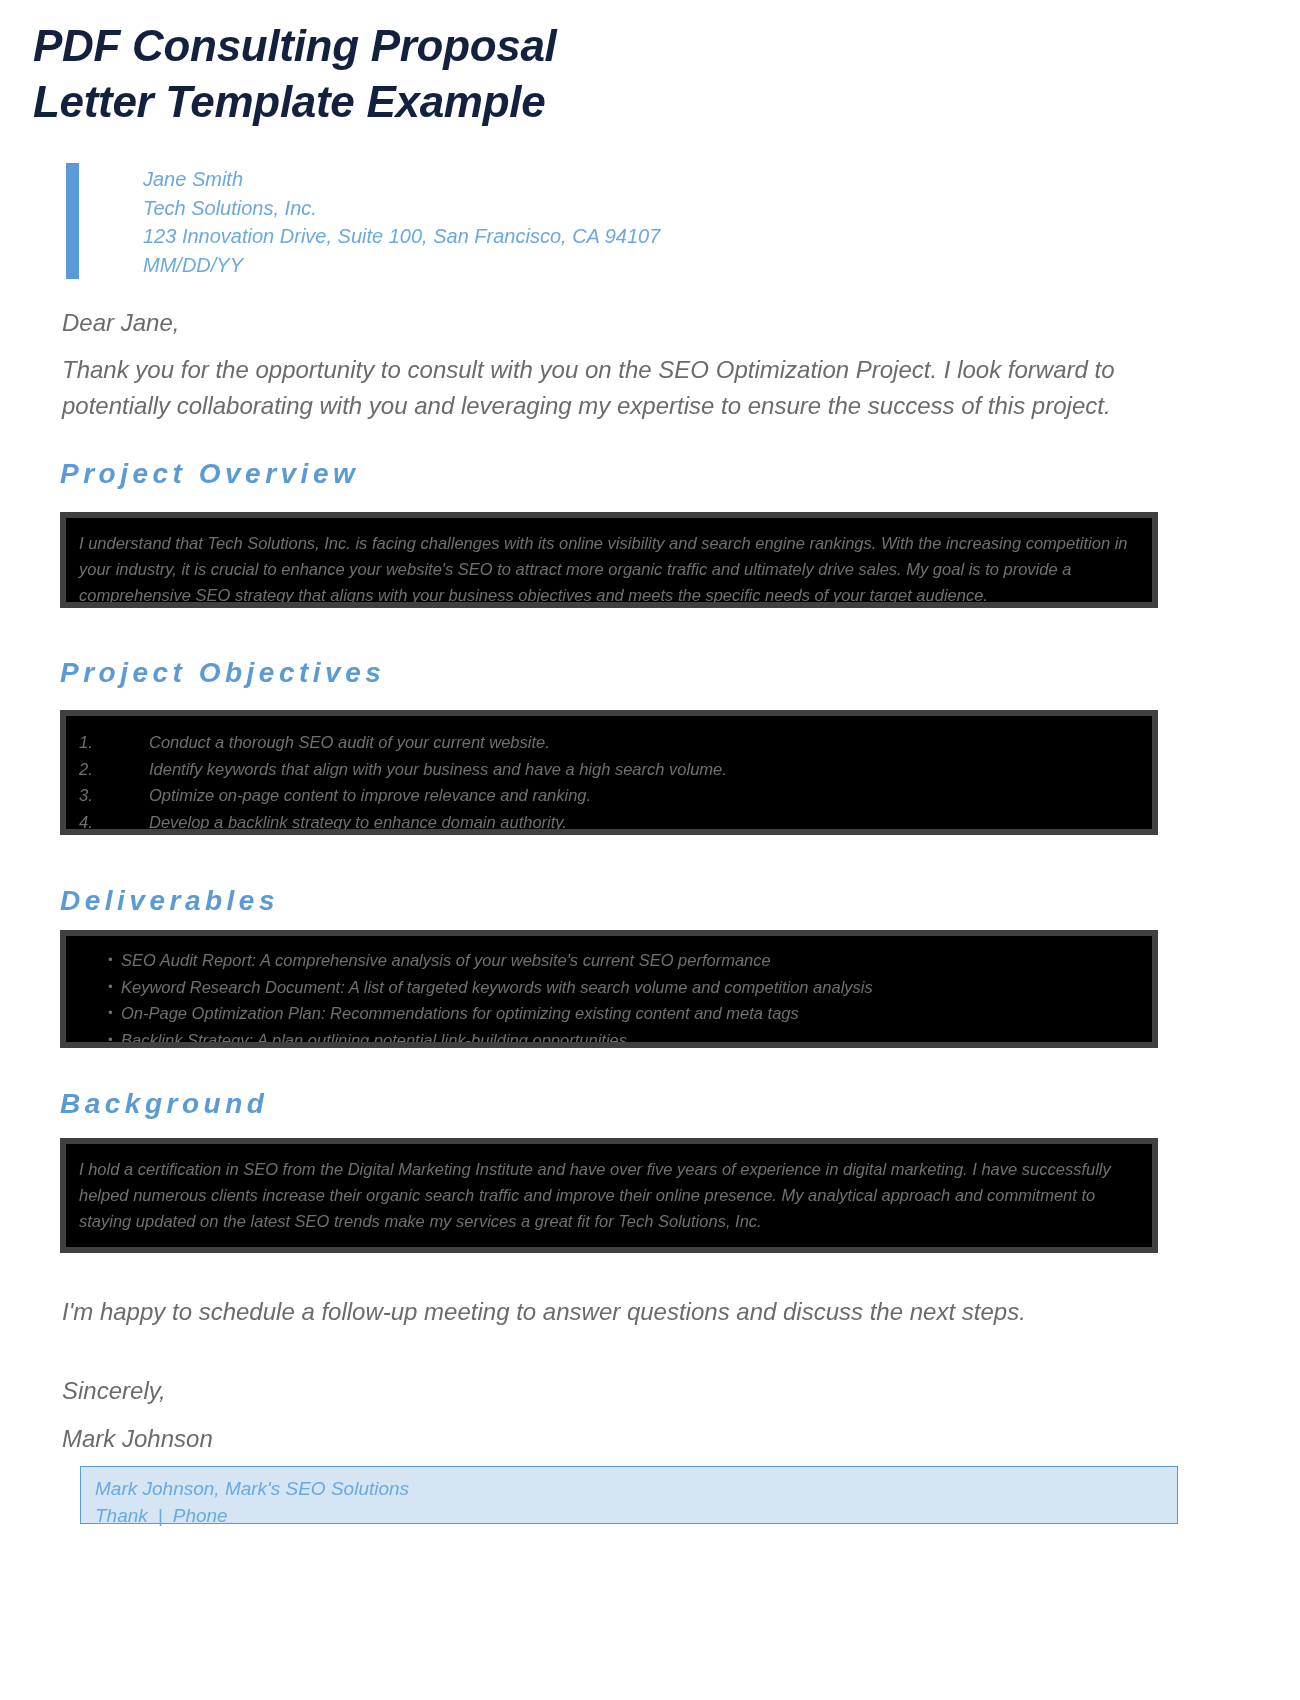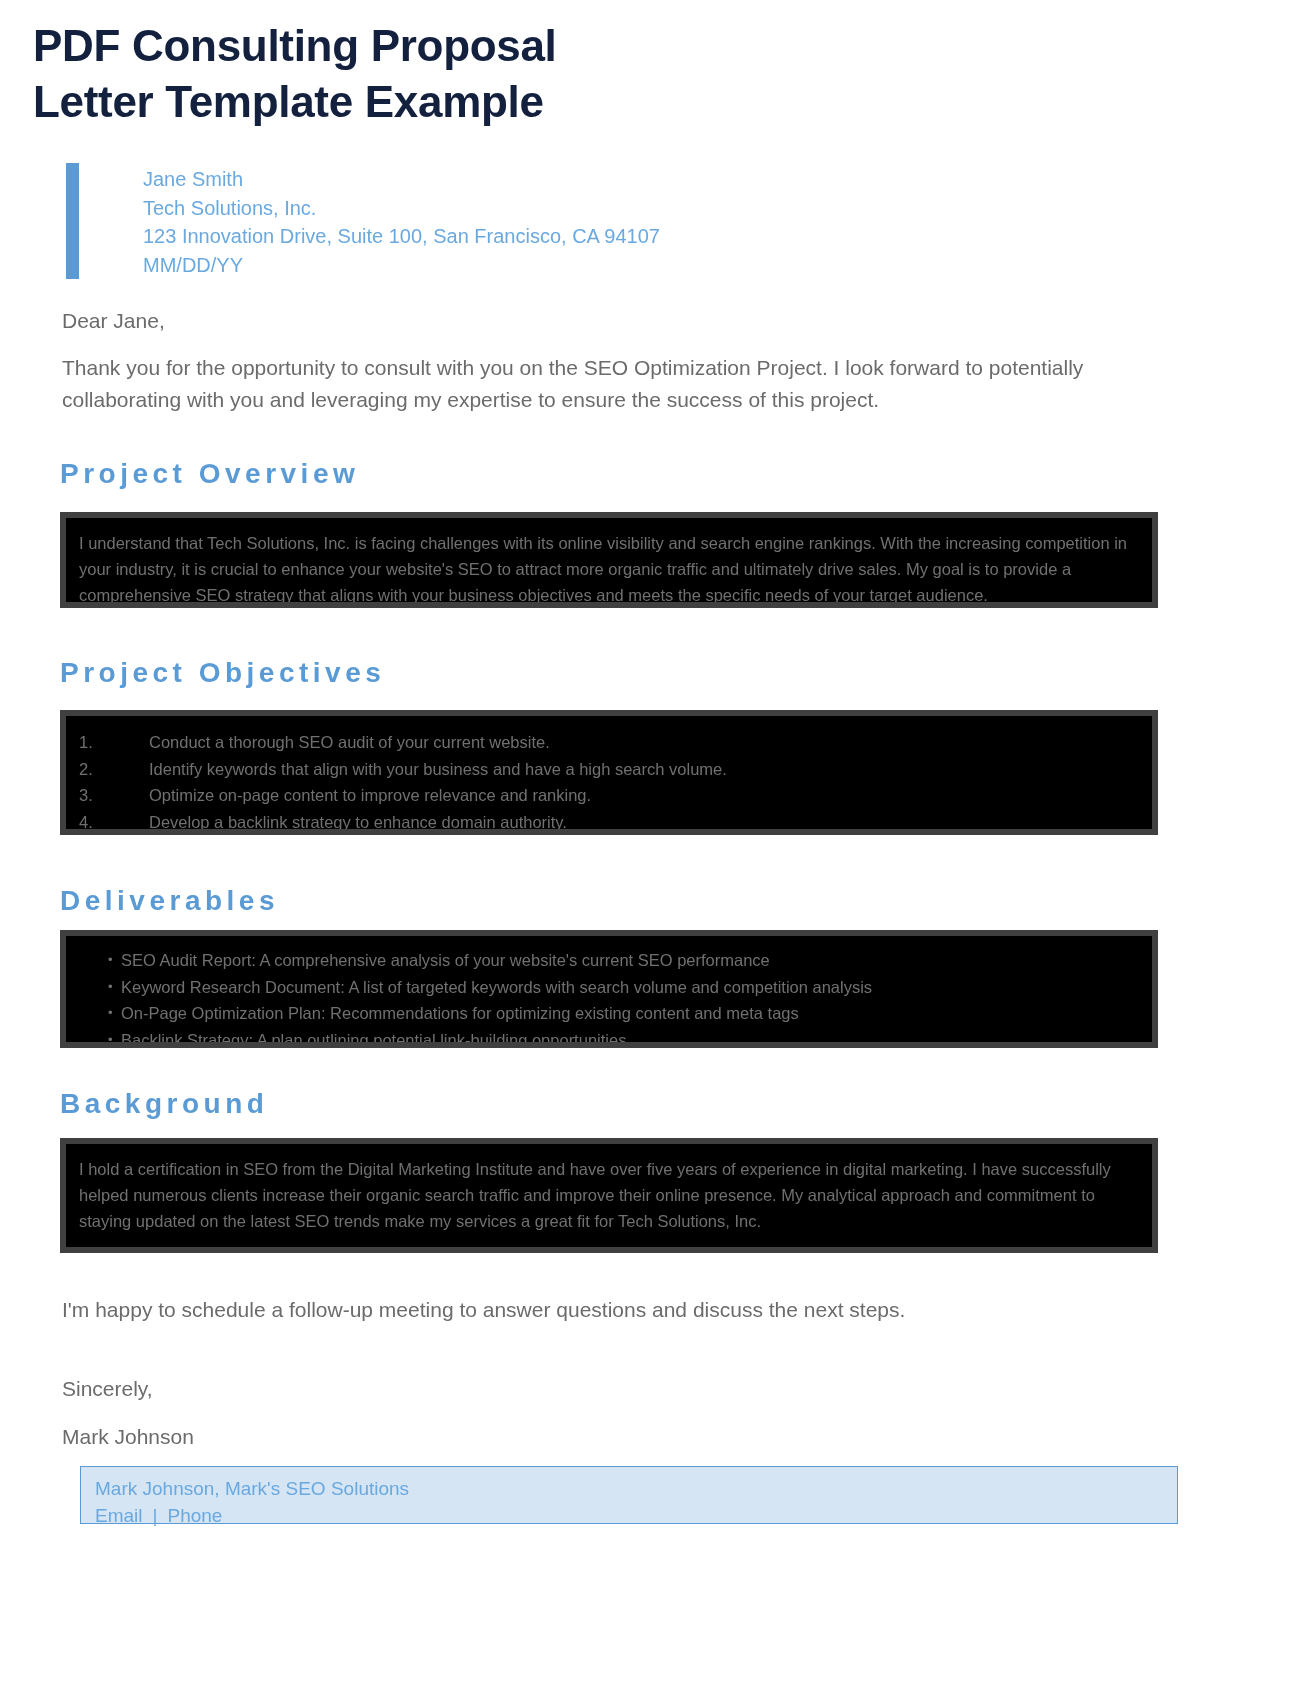"PDF Consulting Proposal" .page { font-style: none -> italic }
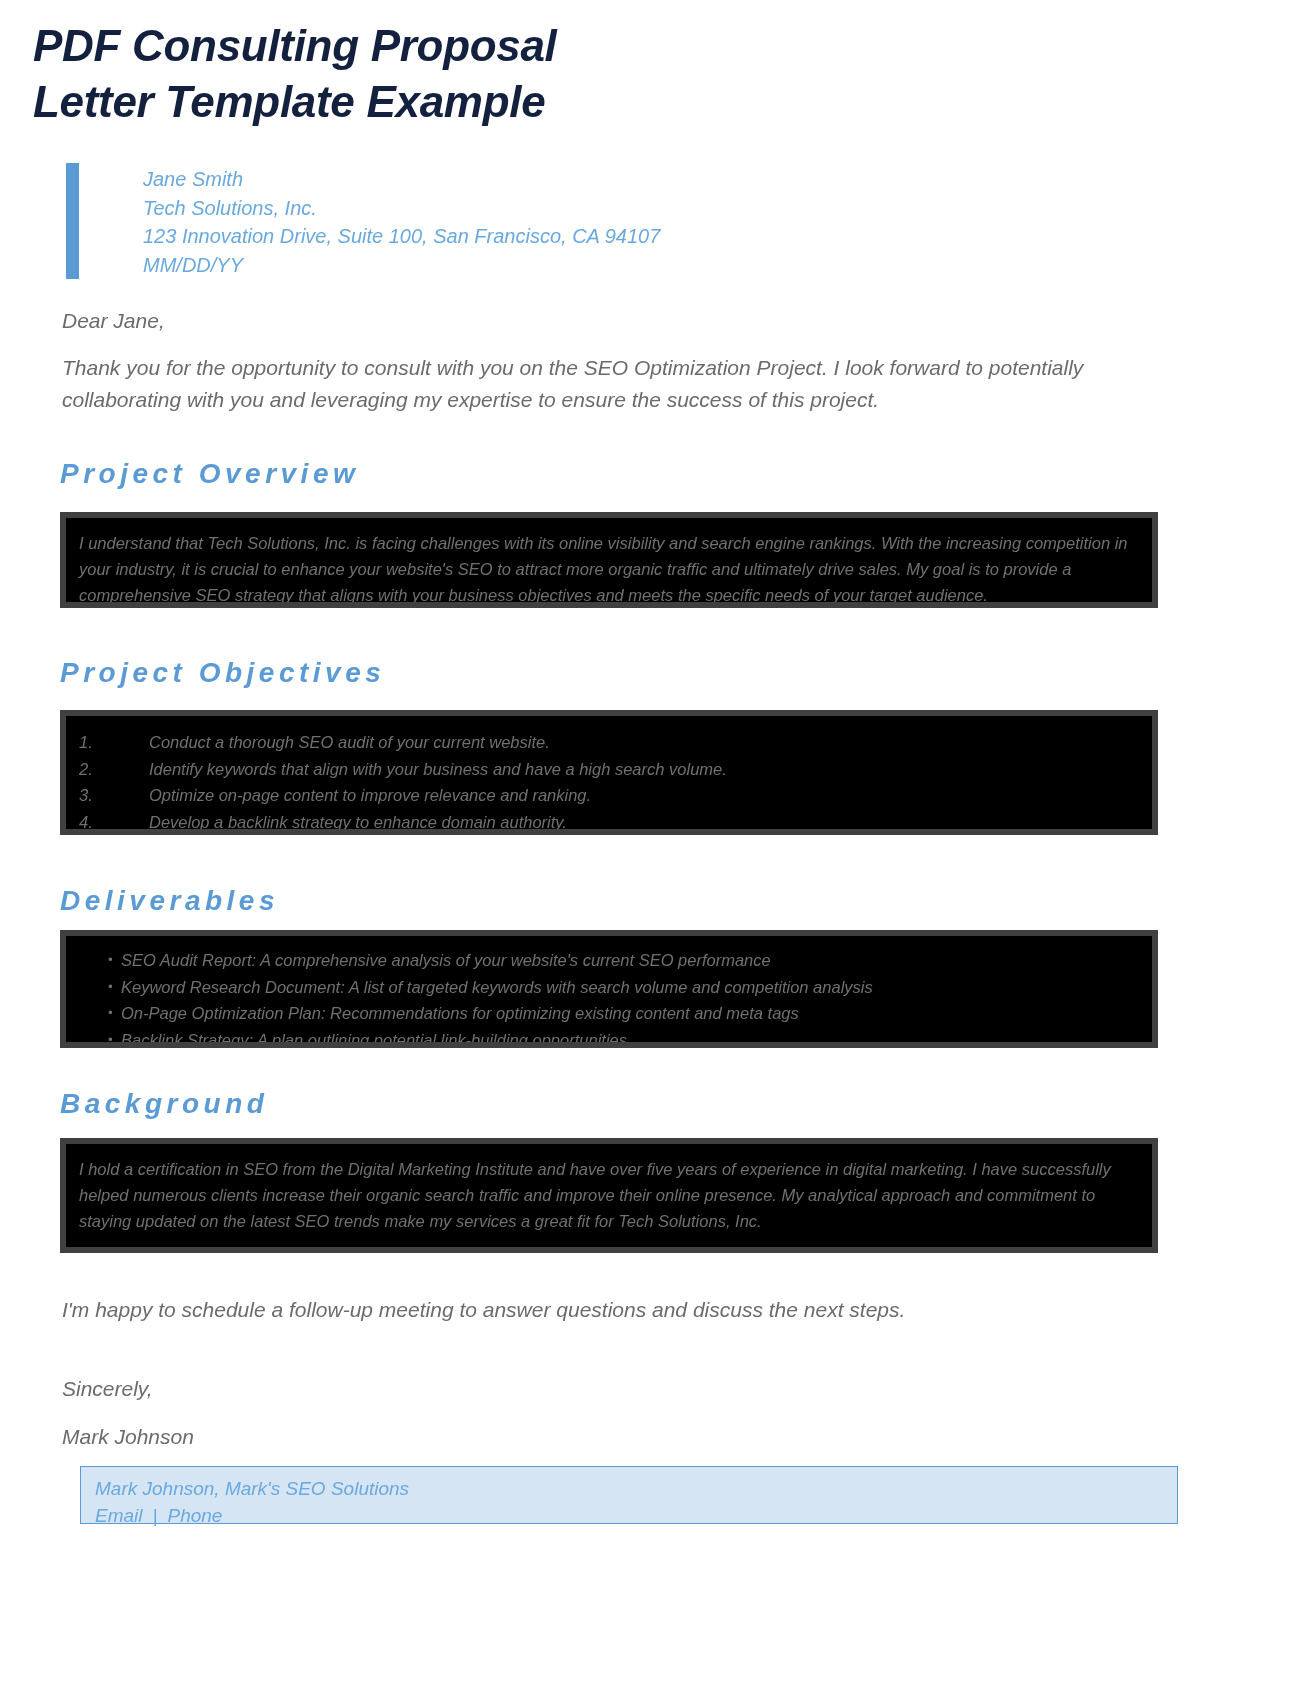"Dear Jane," .body-text { font-size: 21px -> 24px }
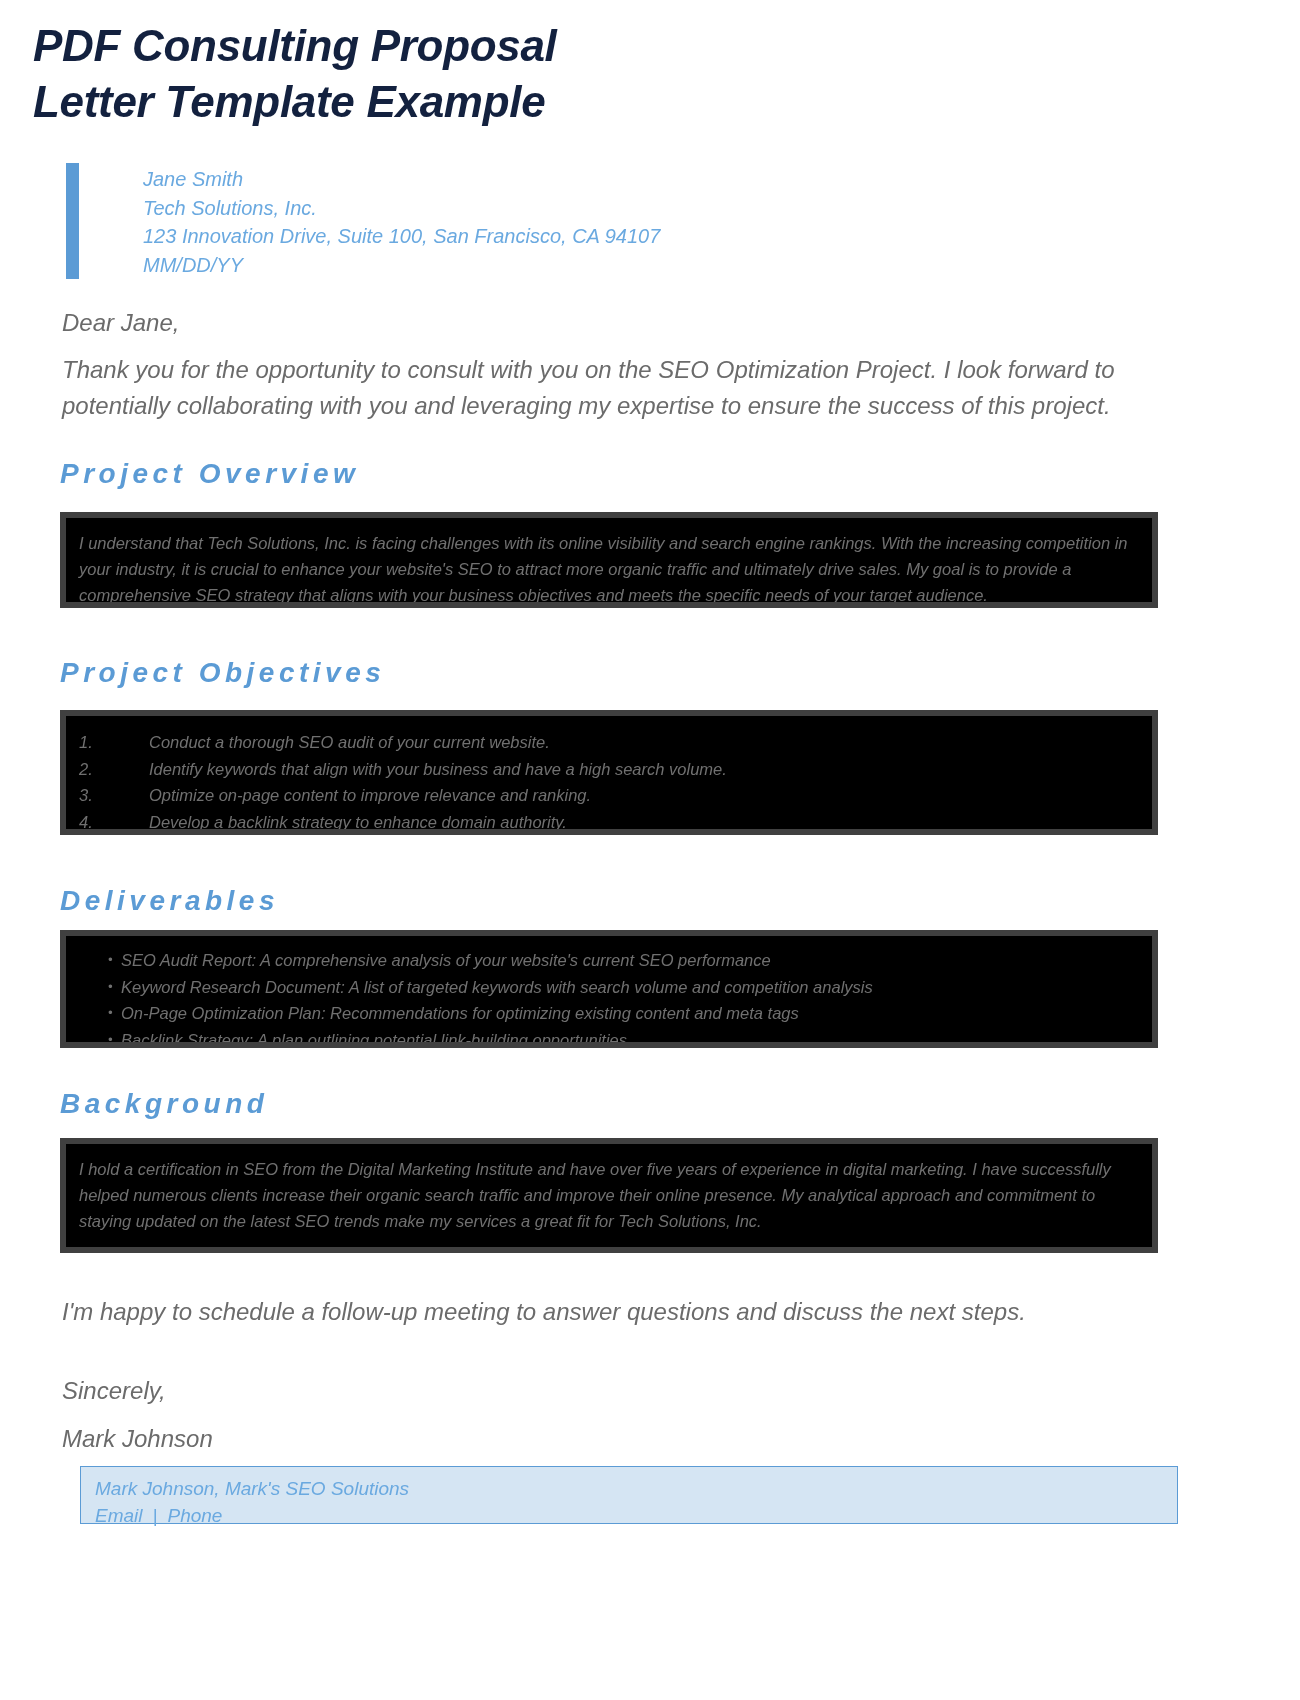"Email" span { text: Email -> Thank }
